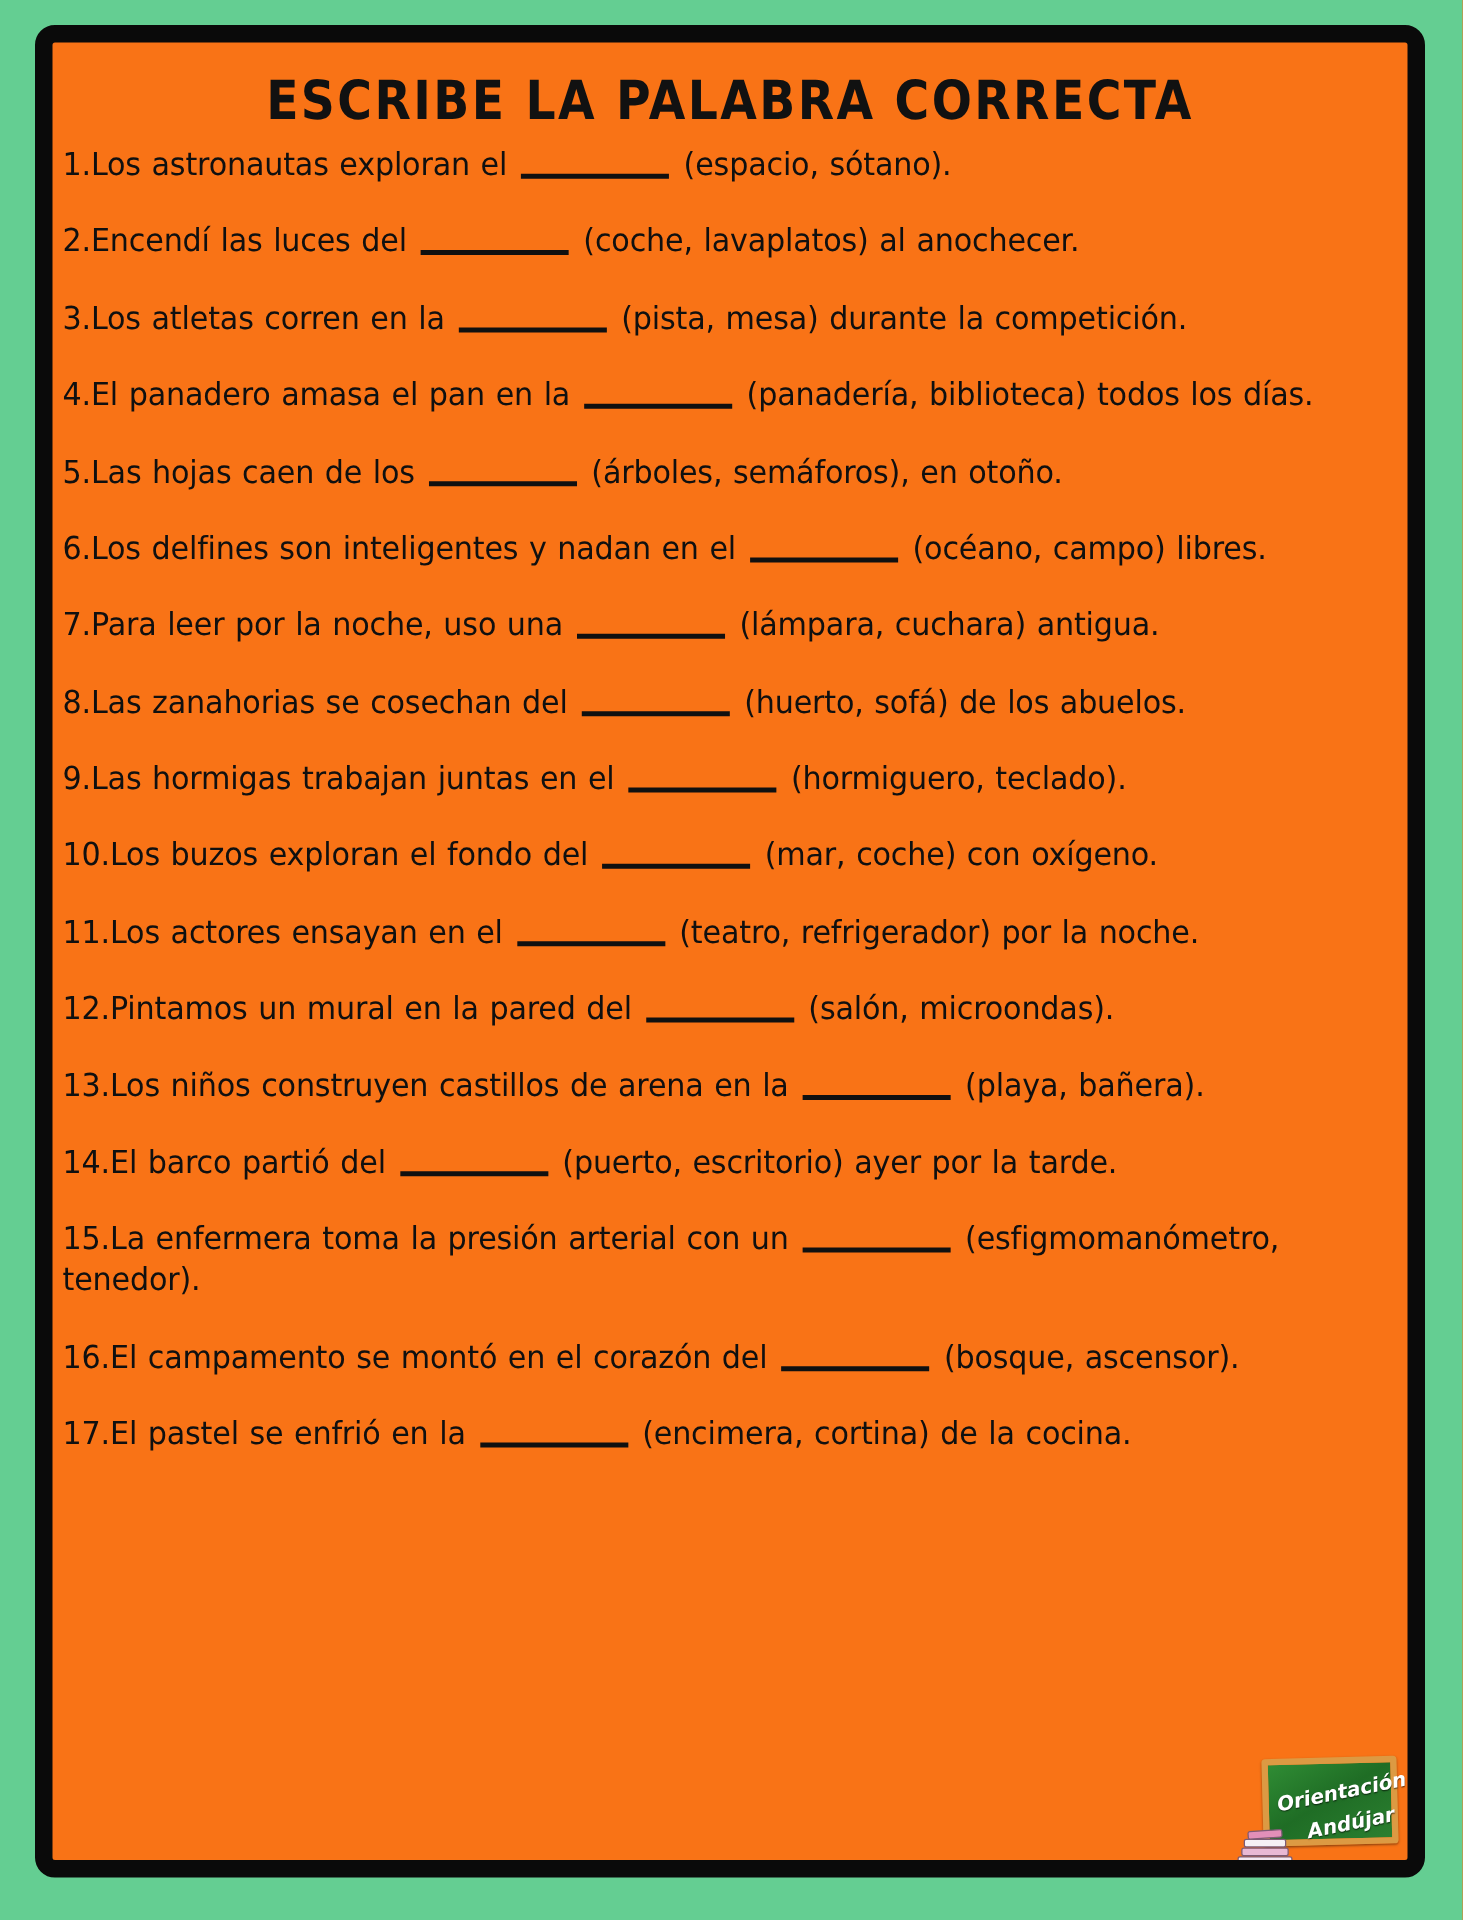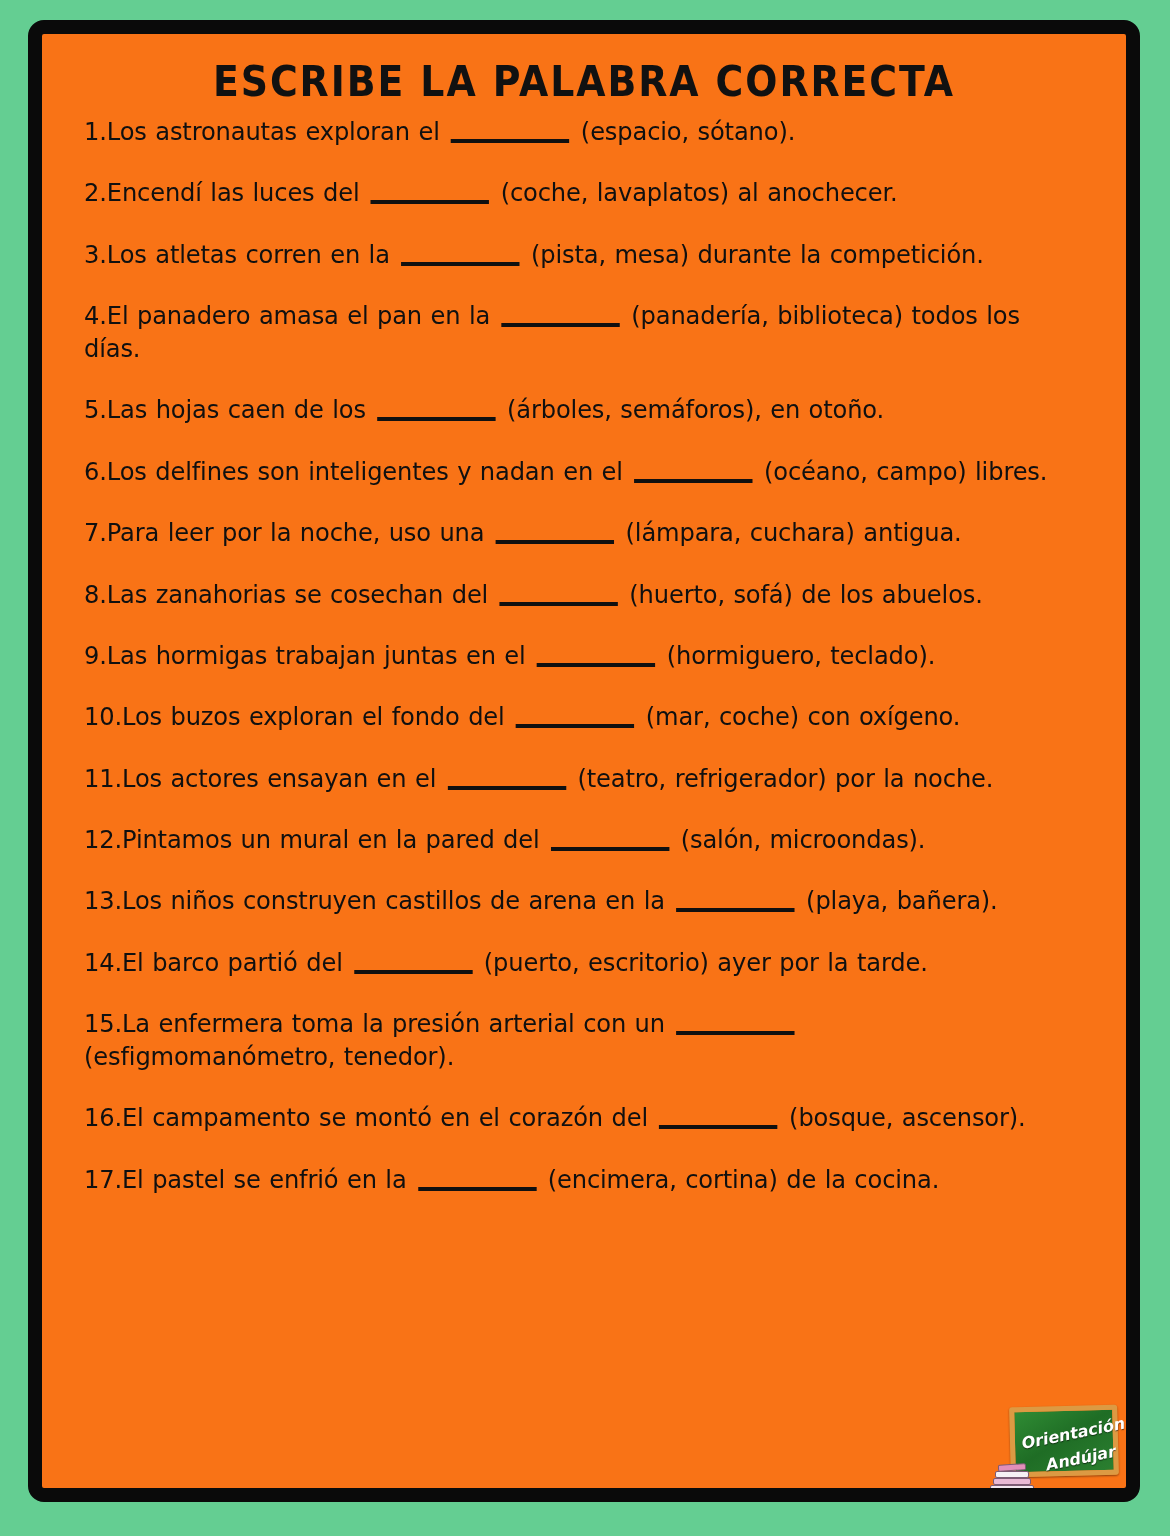"1.Los astronautas exploran el (espacio," #questions-list { padding: 0 26px 0 42px -> 0 26px 0 8px }
